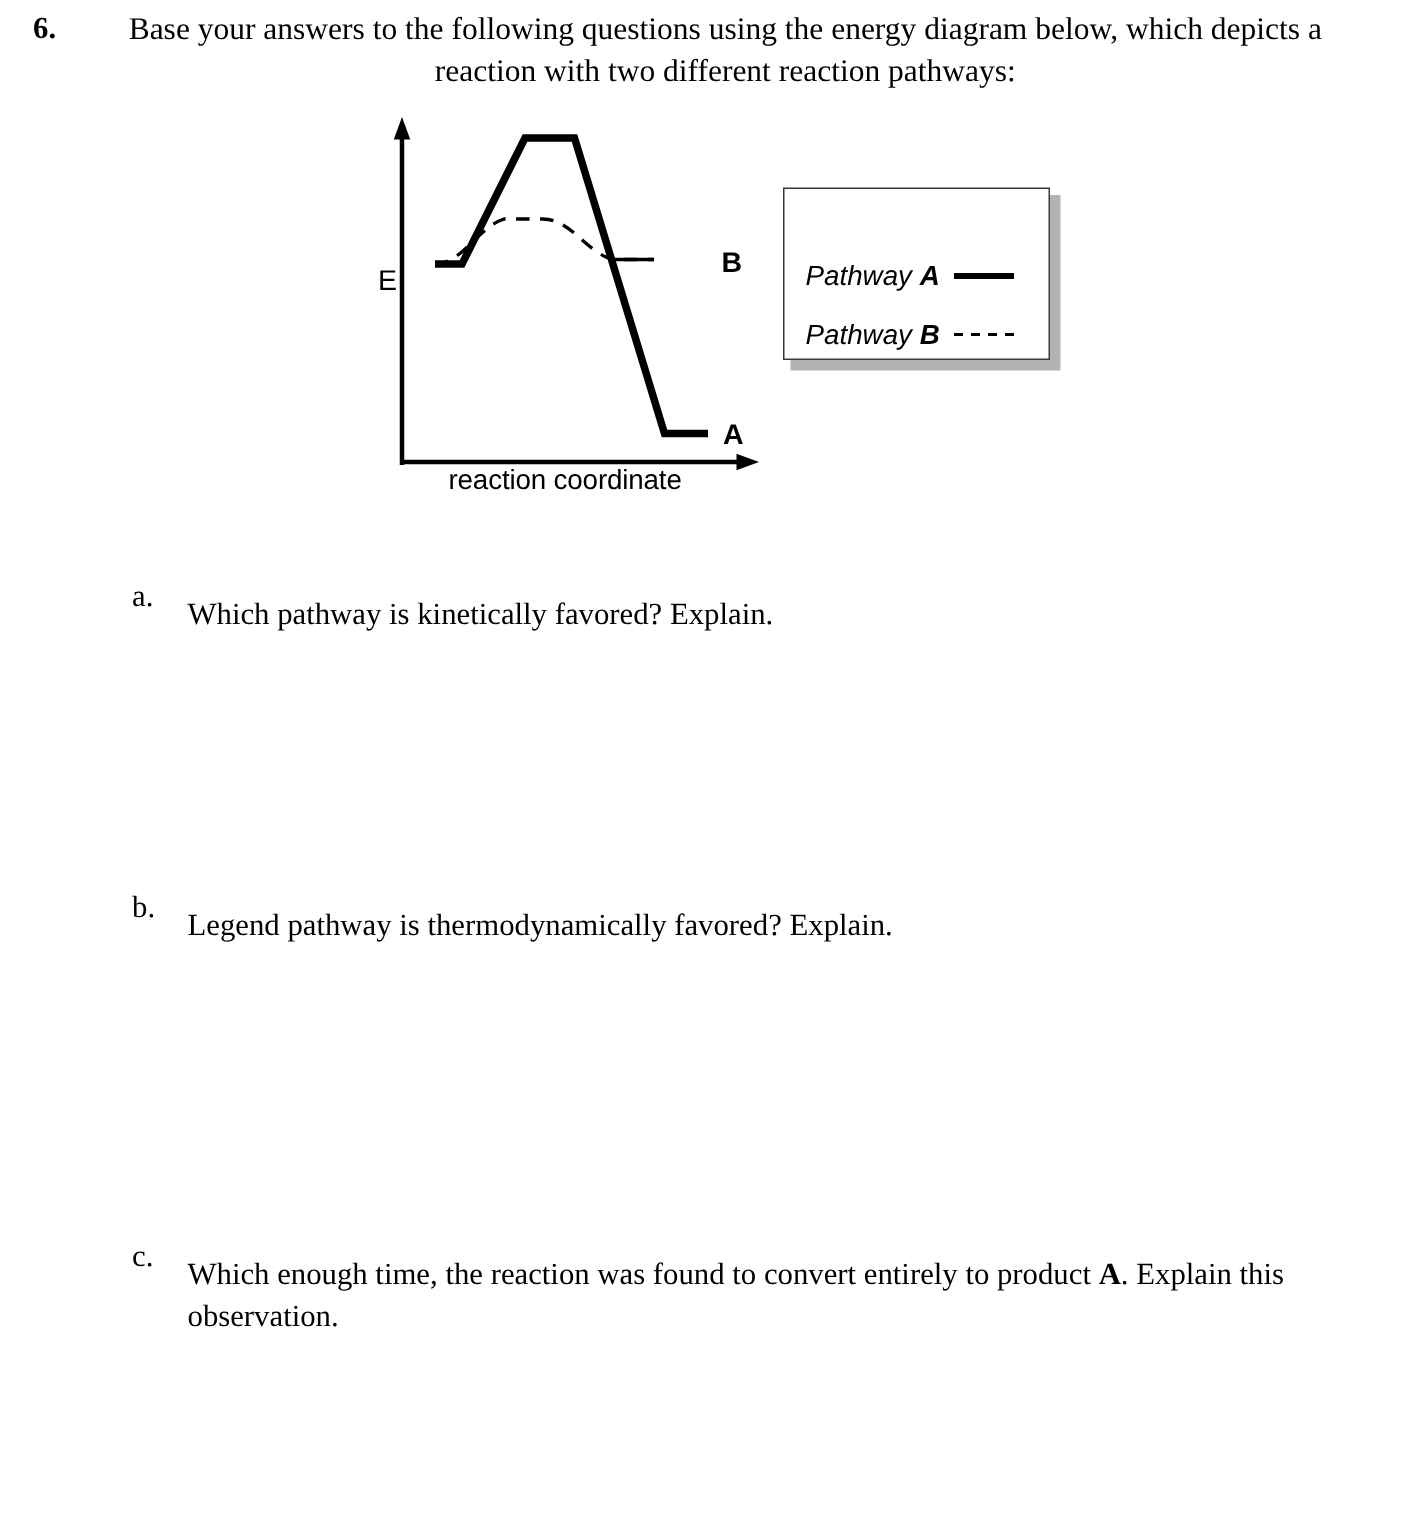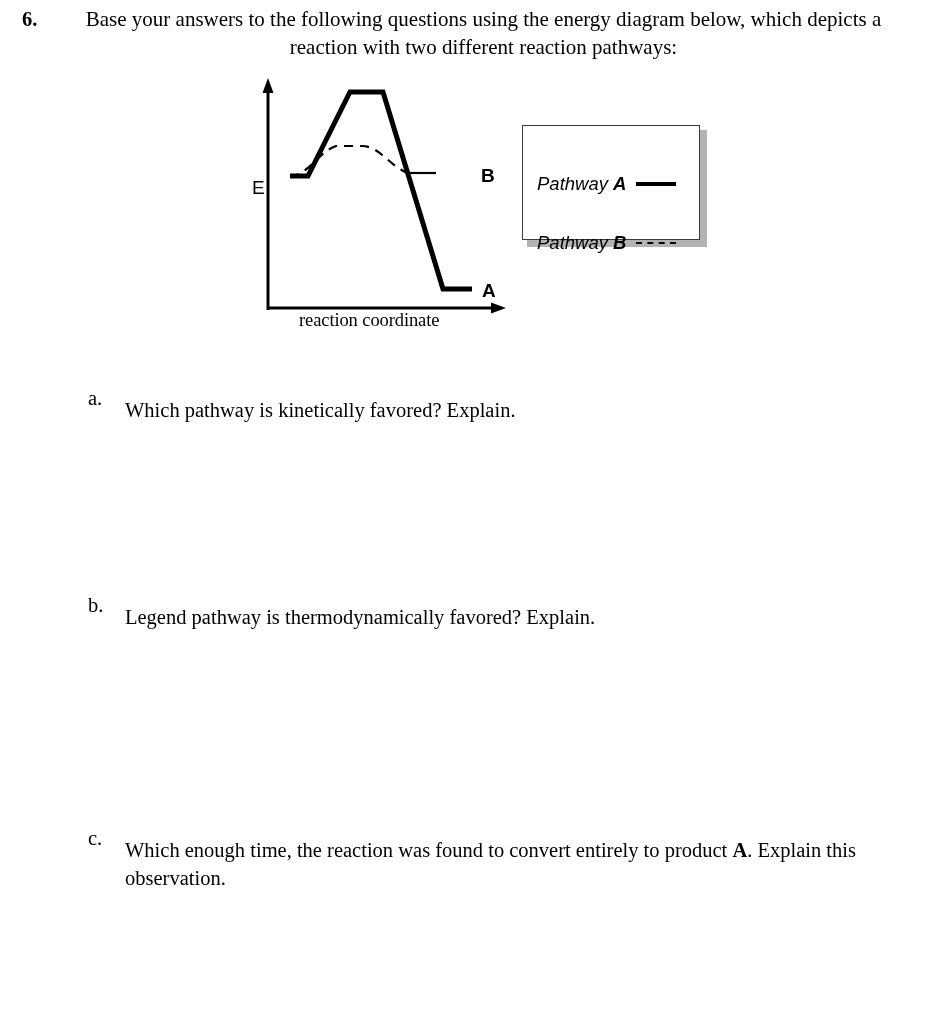"Pathway B" .legend-row-b { margin-top: 20px -> none }
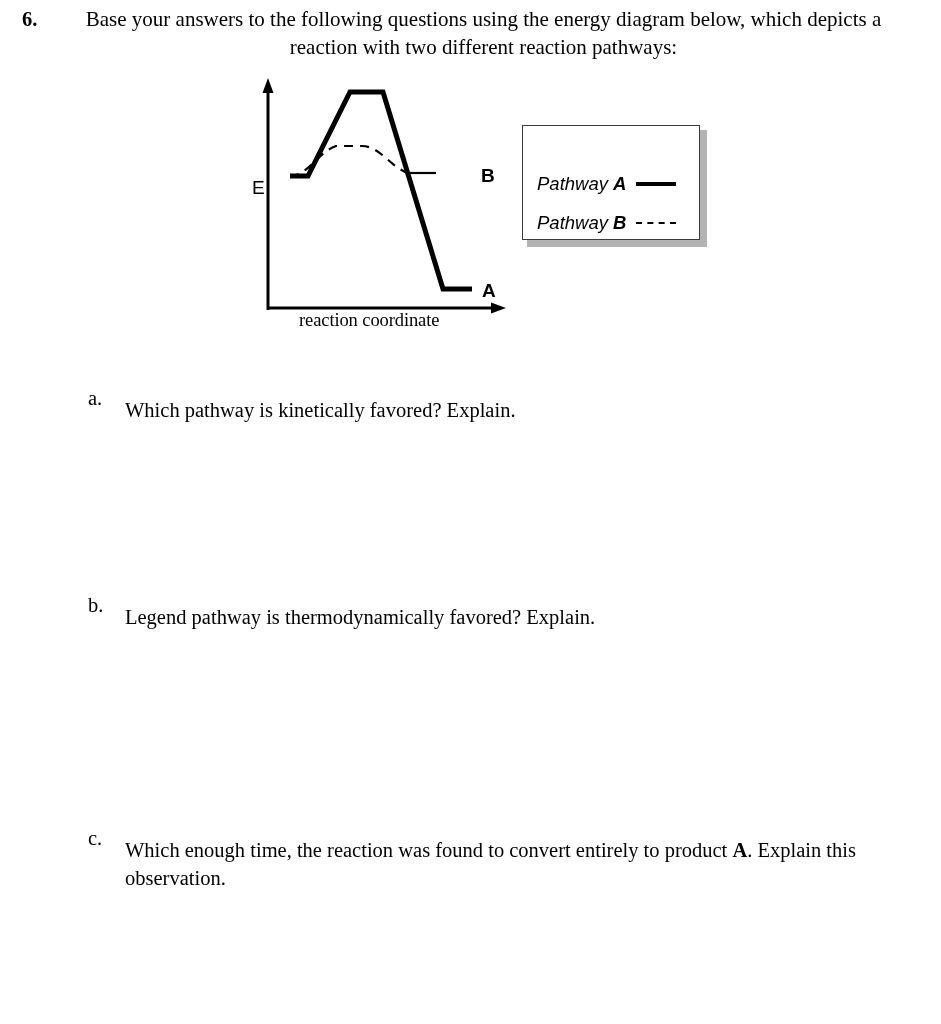"reaction coordinate" .axis-label-x { font-family: Liberation Serif, serif -> Liberation Sans, sans-serif }
